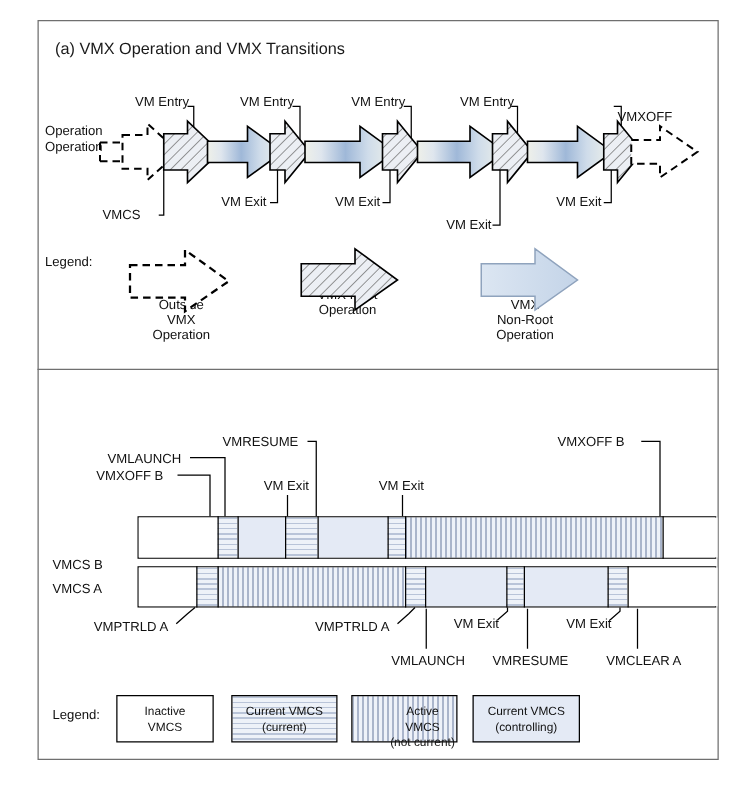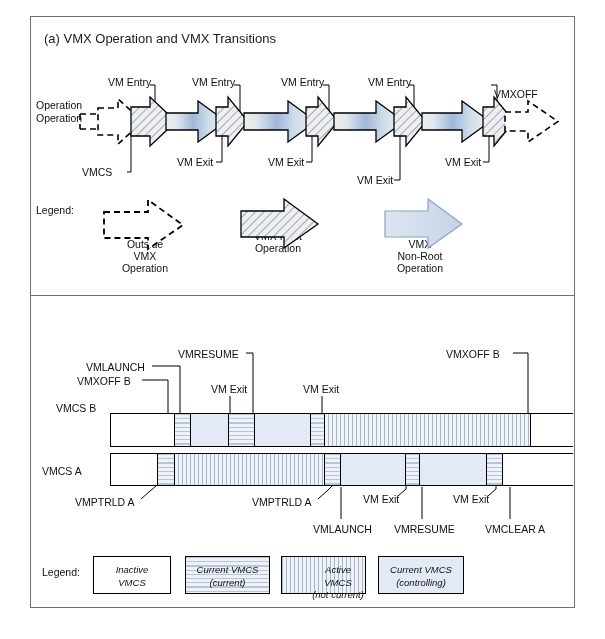"VMCS B" div.bar-label { margin-left: 14px -> none; top: 402px -> 446px }
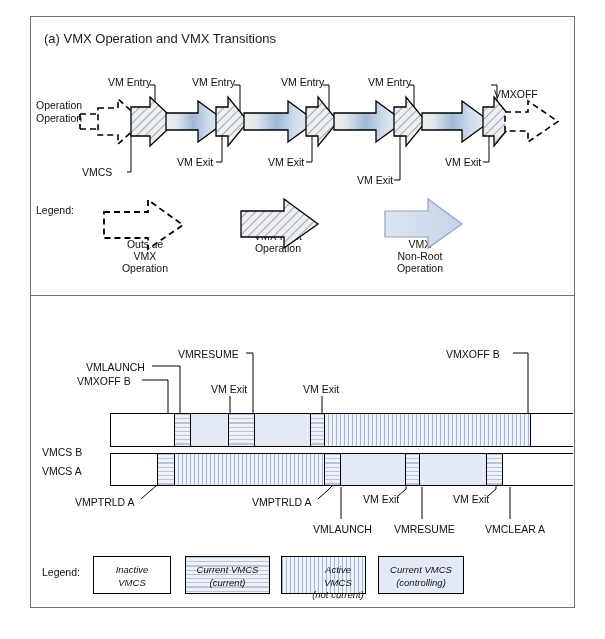"Inactive" .legend-word { font-style: italic -> none }
